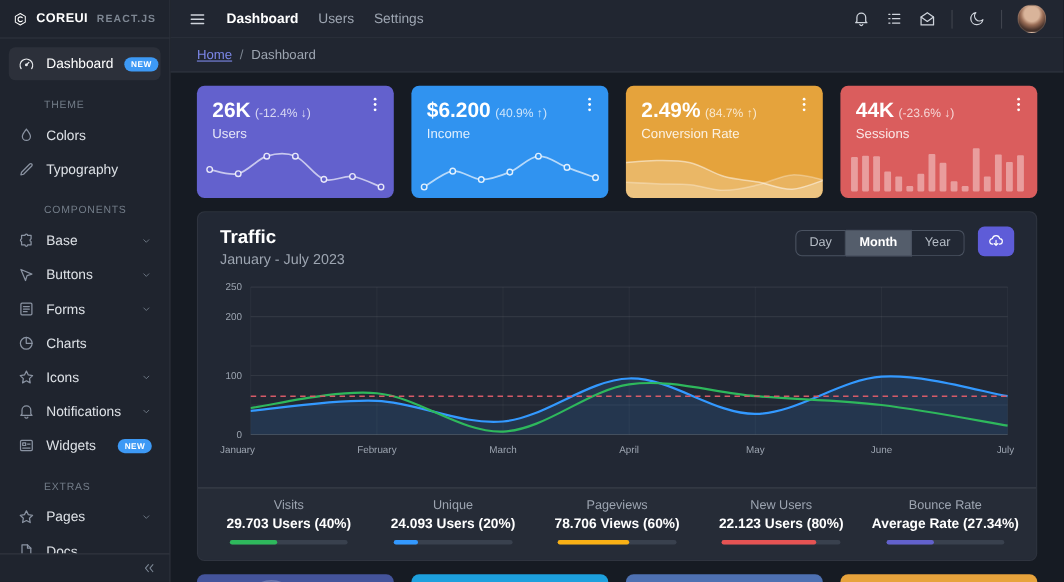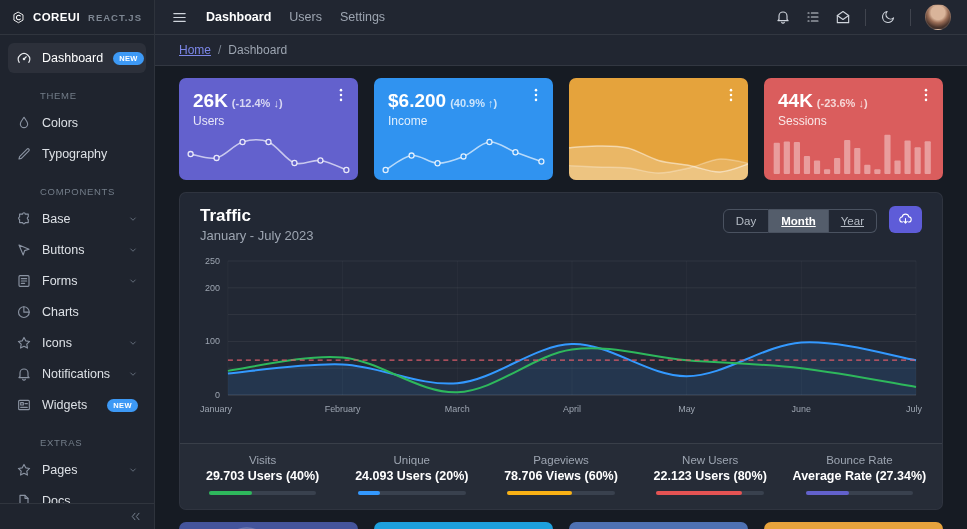"(-12.4% ↓)" .stat-delta { font-weight: 700 -> 400 }
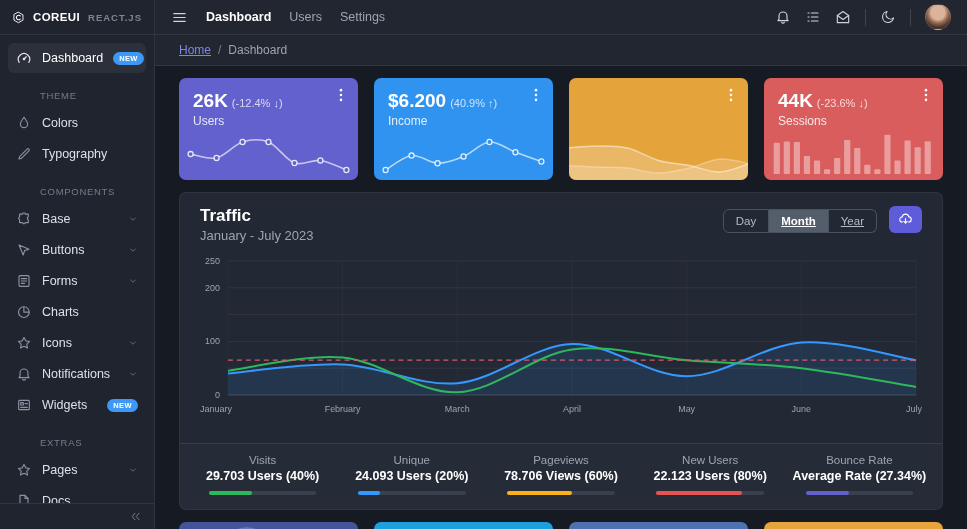"2.49% (84.7% ↑)" div.stat-head { html: none -> <div> <div><span>2.49%</span><span>(84.7% ↑)</span></div> <div>Conversion Rate</div> </div> }
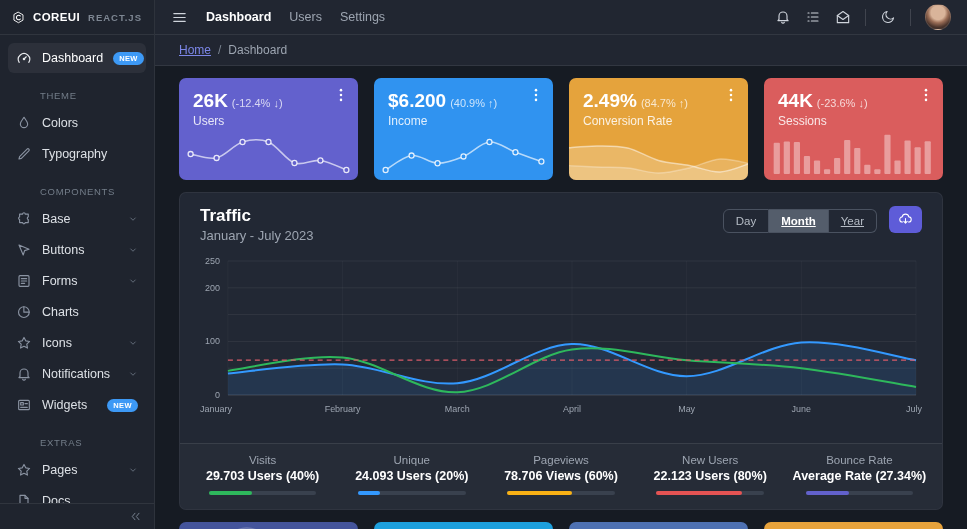"Month" .btn-group button + button { text-decoration: underline -> none }
